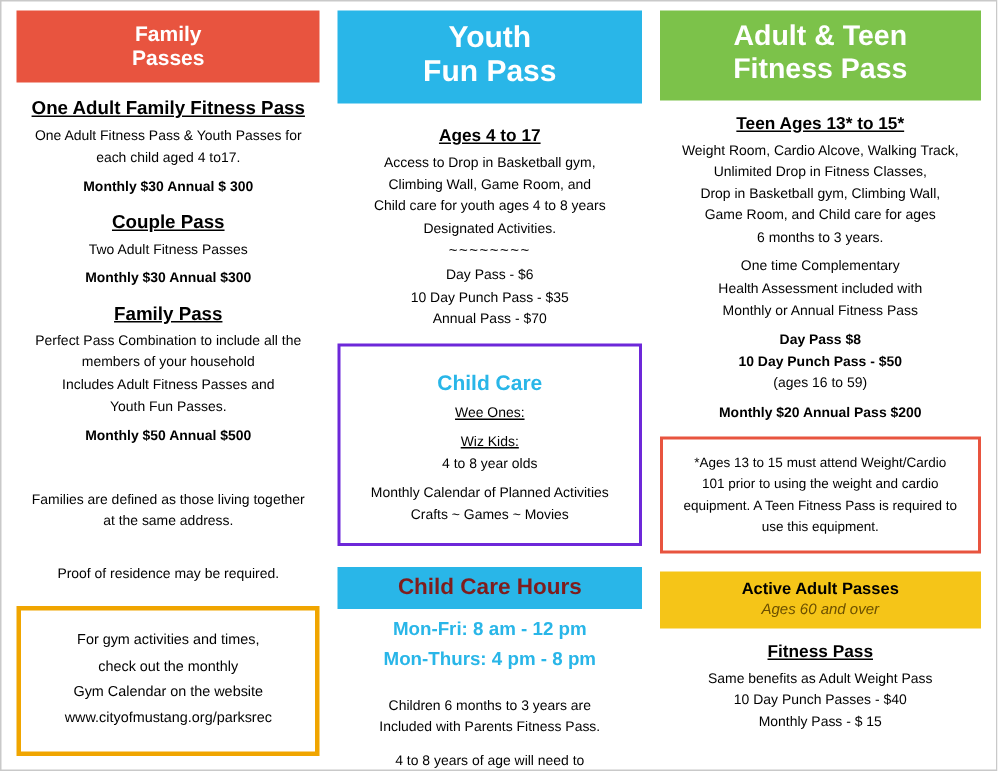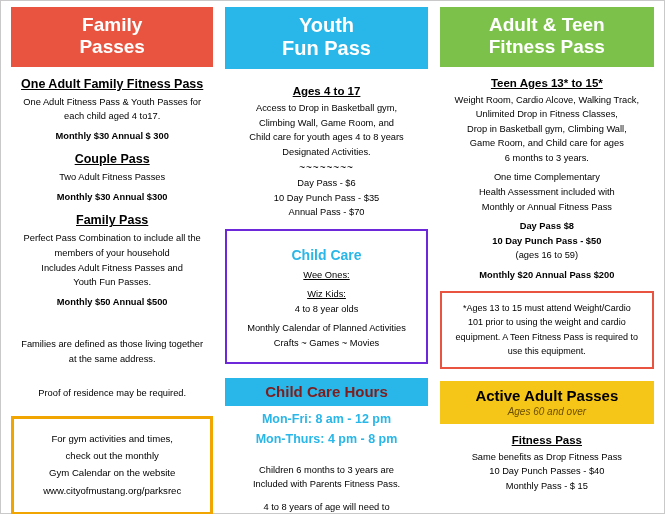"Family" .banner-red { font-size: 19px -> 14px }
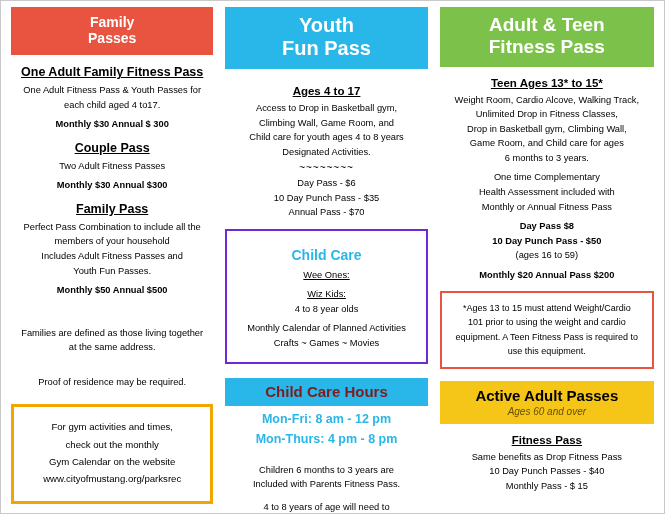"Active Adult Passes" .bar-yellow .t1 { font-size: 15px -> 11px }
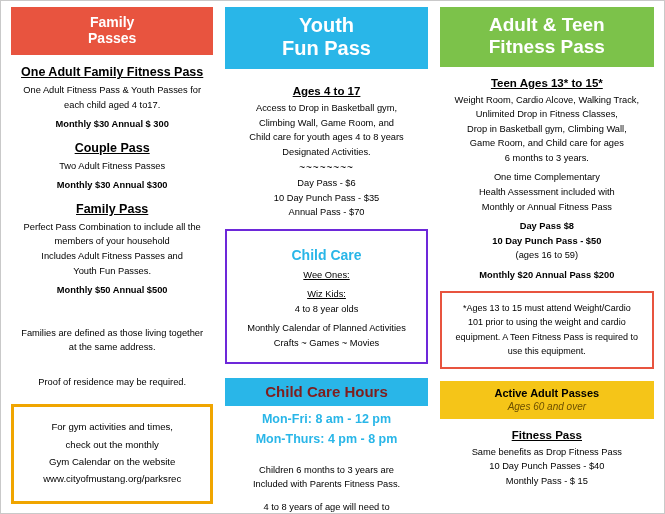"Same benefits as Drop Fitness" div.line { text: Drop Fitness -> Adult Weight }
